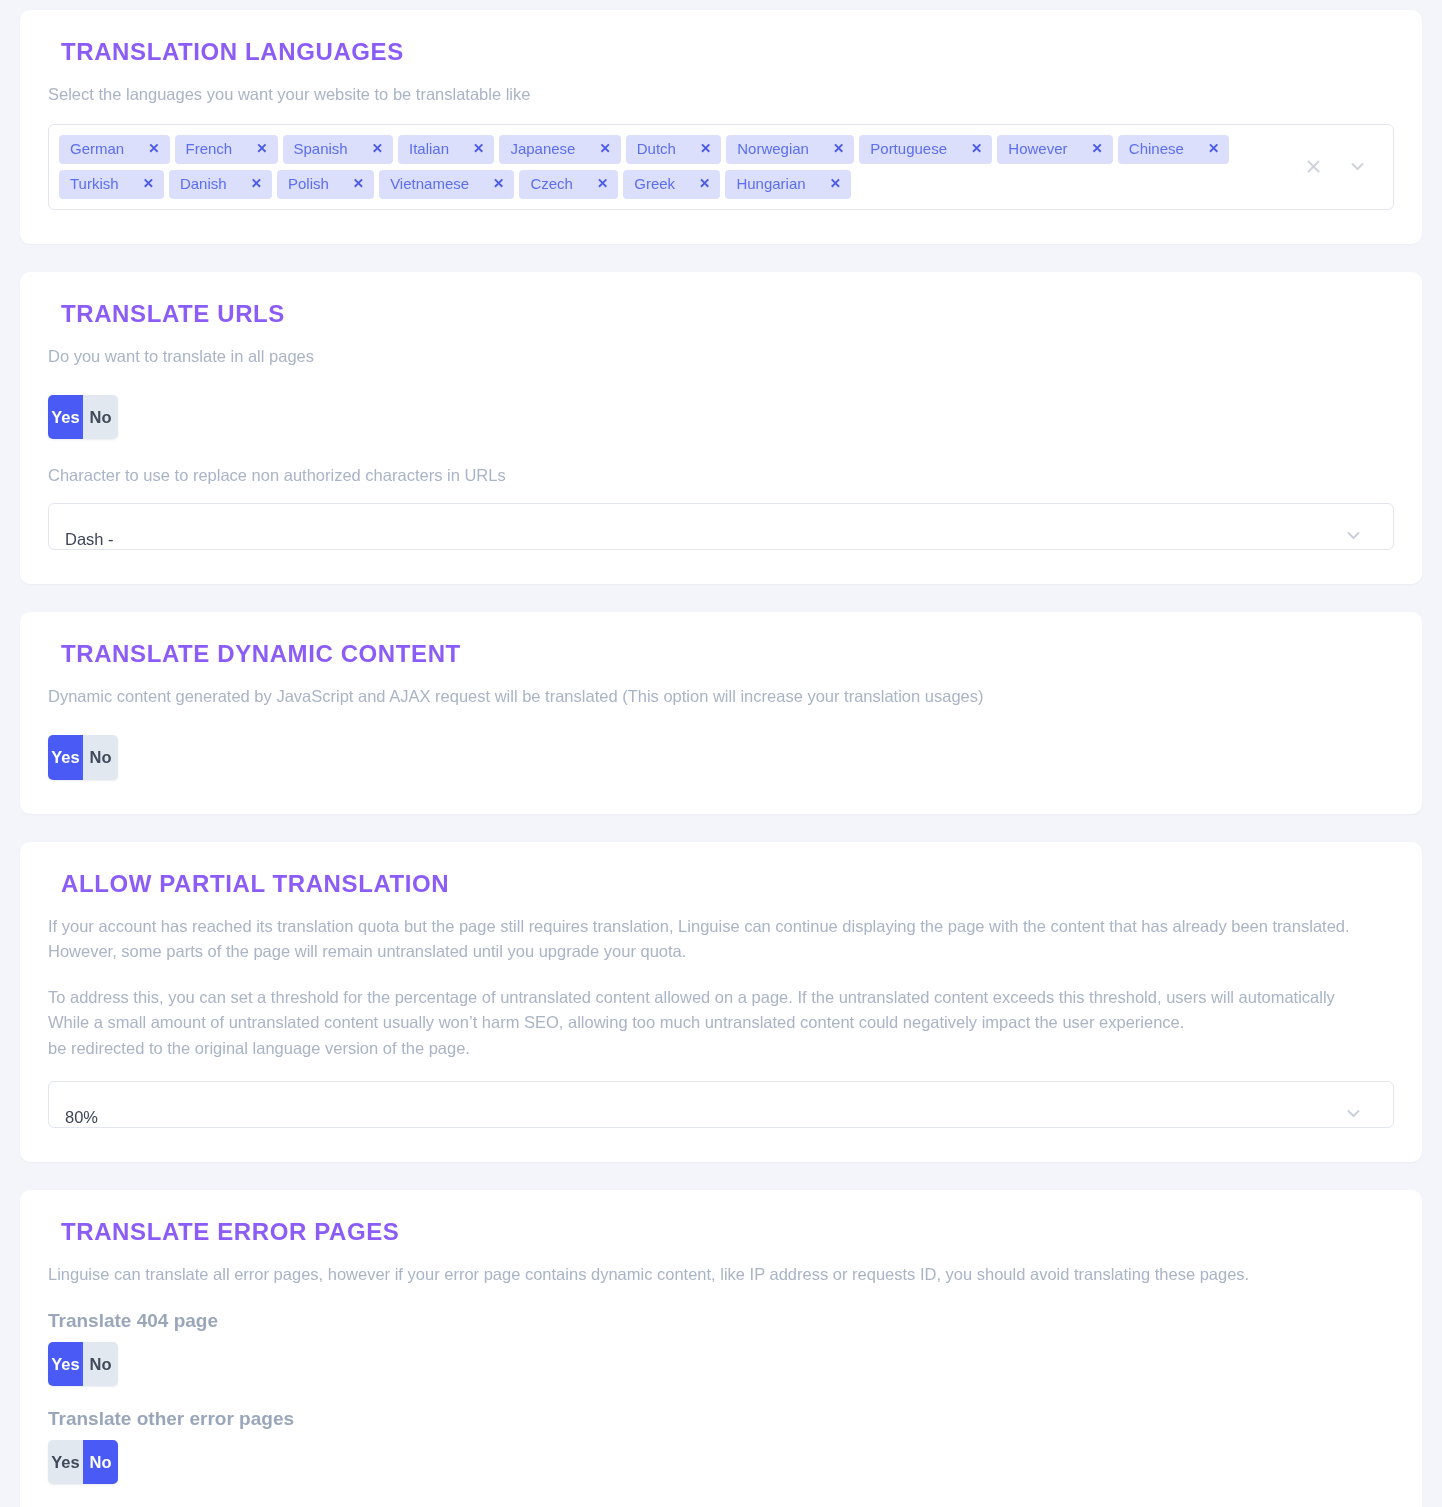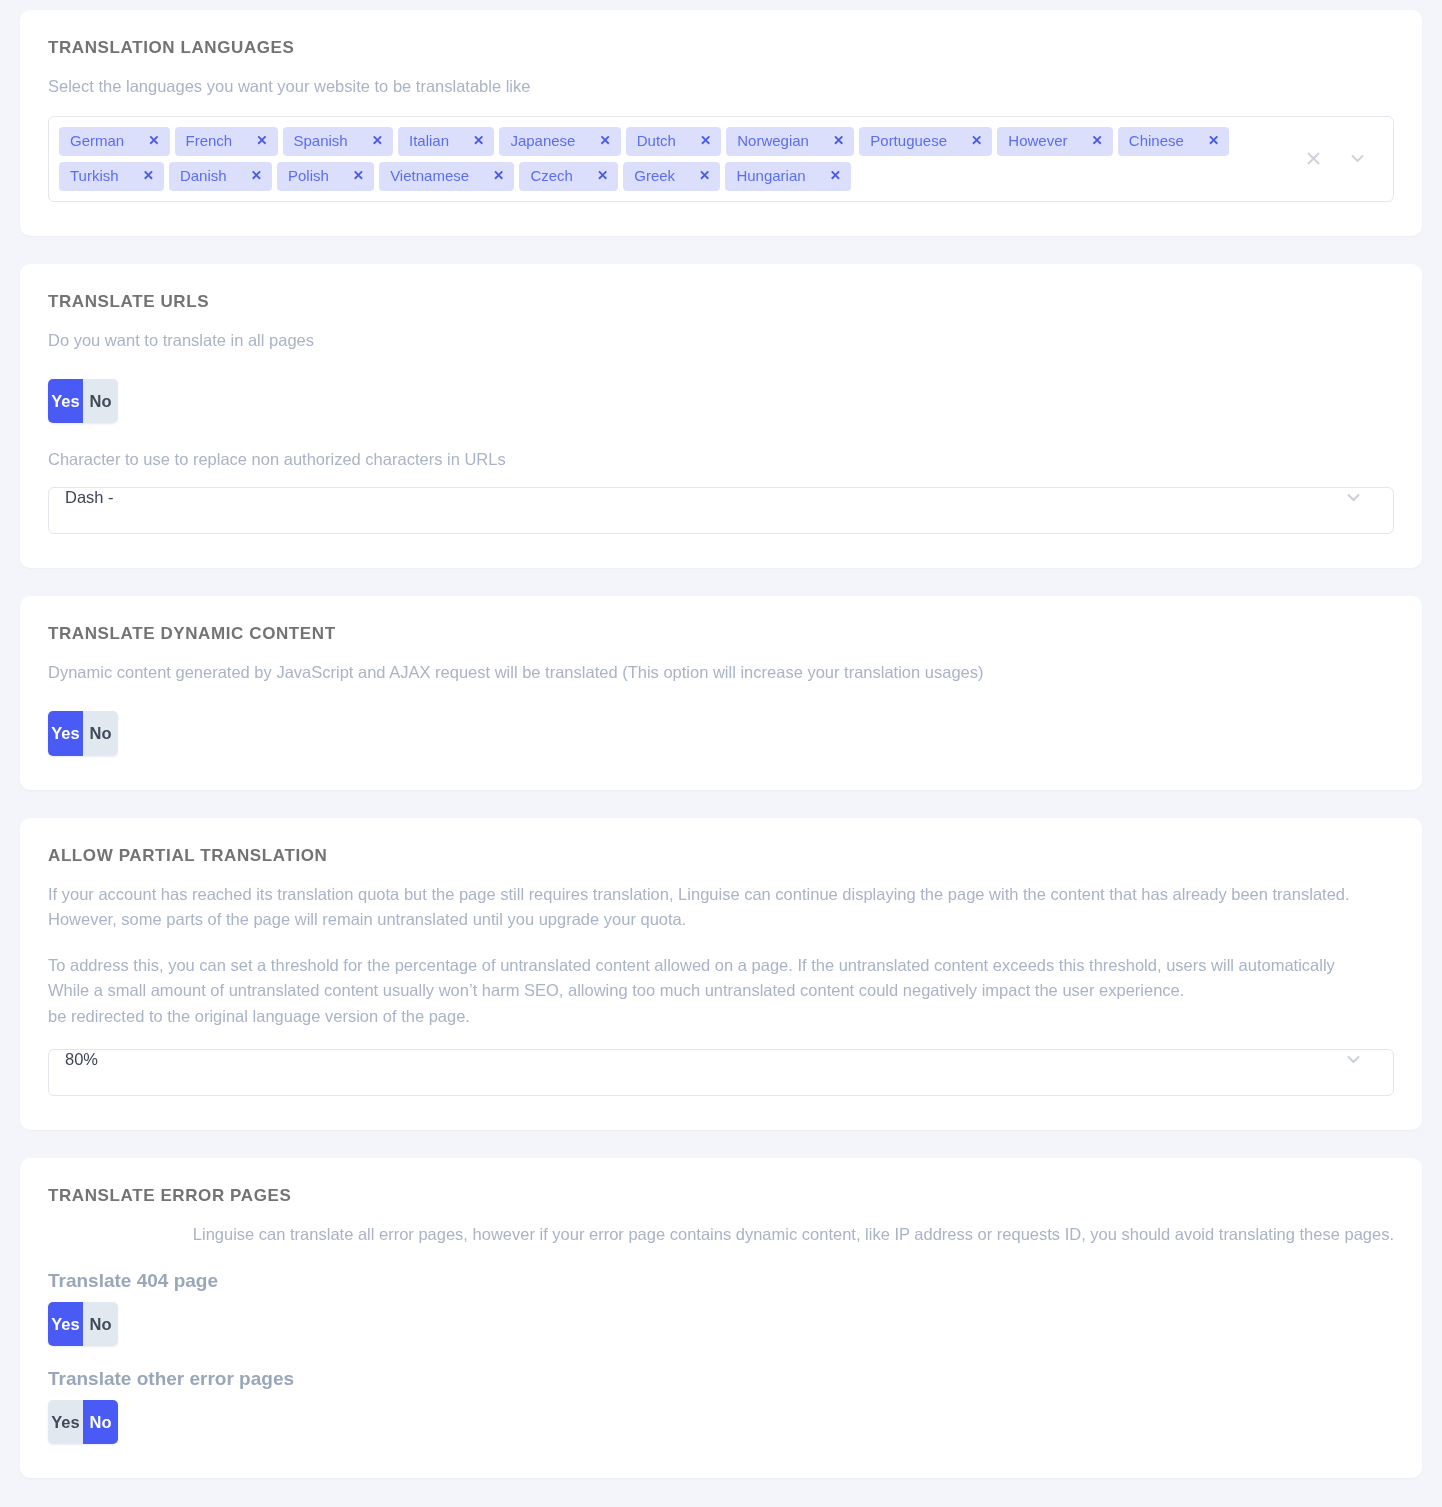"TRANSLATION LANGUAGES" .card-title { color: #737373 -> #8b5cf6; font-size: 17px -> 24px; margin-left: none -> 13px }
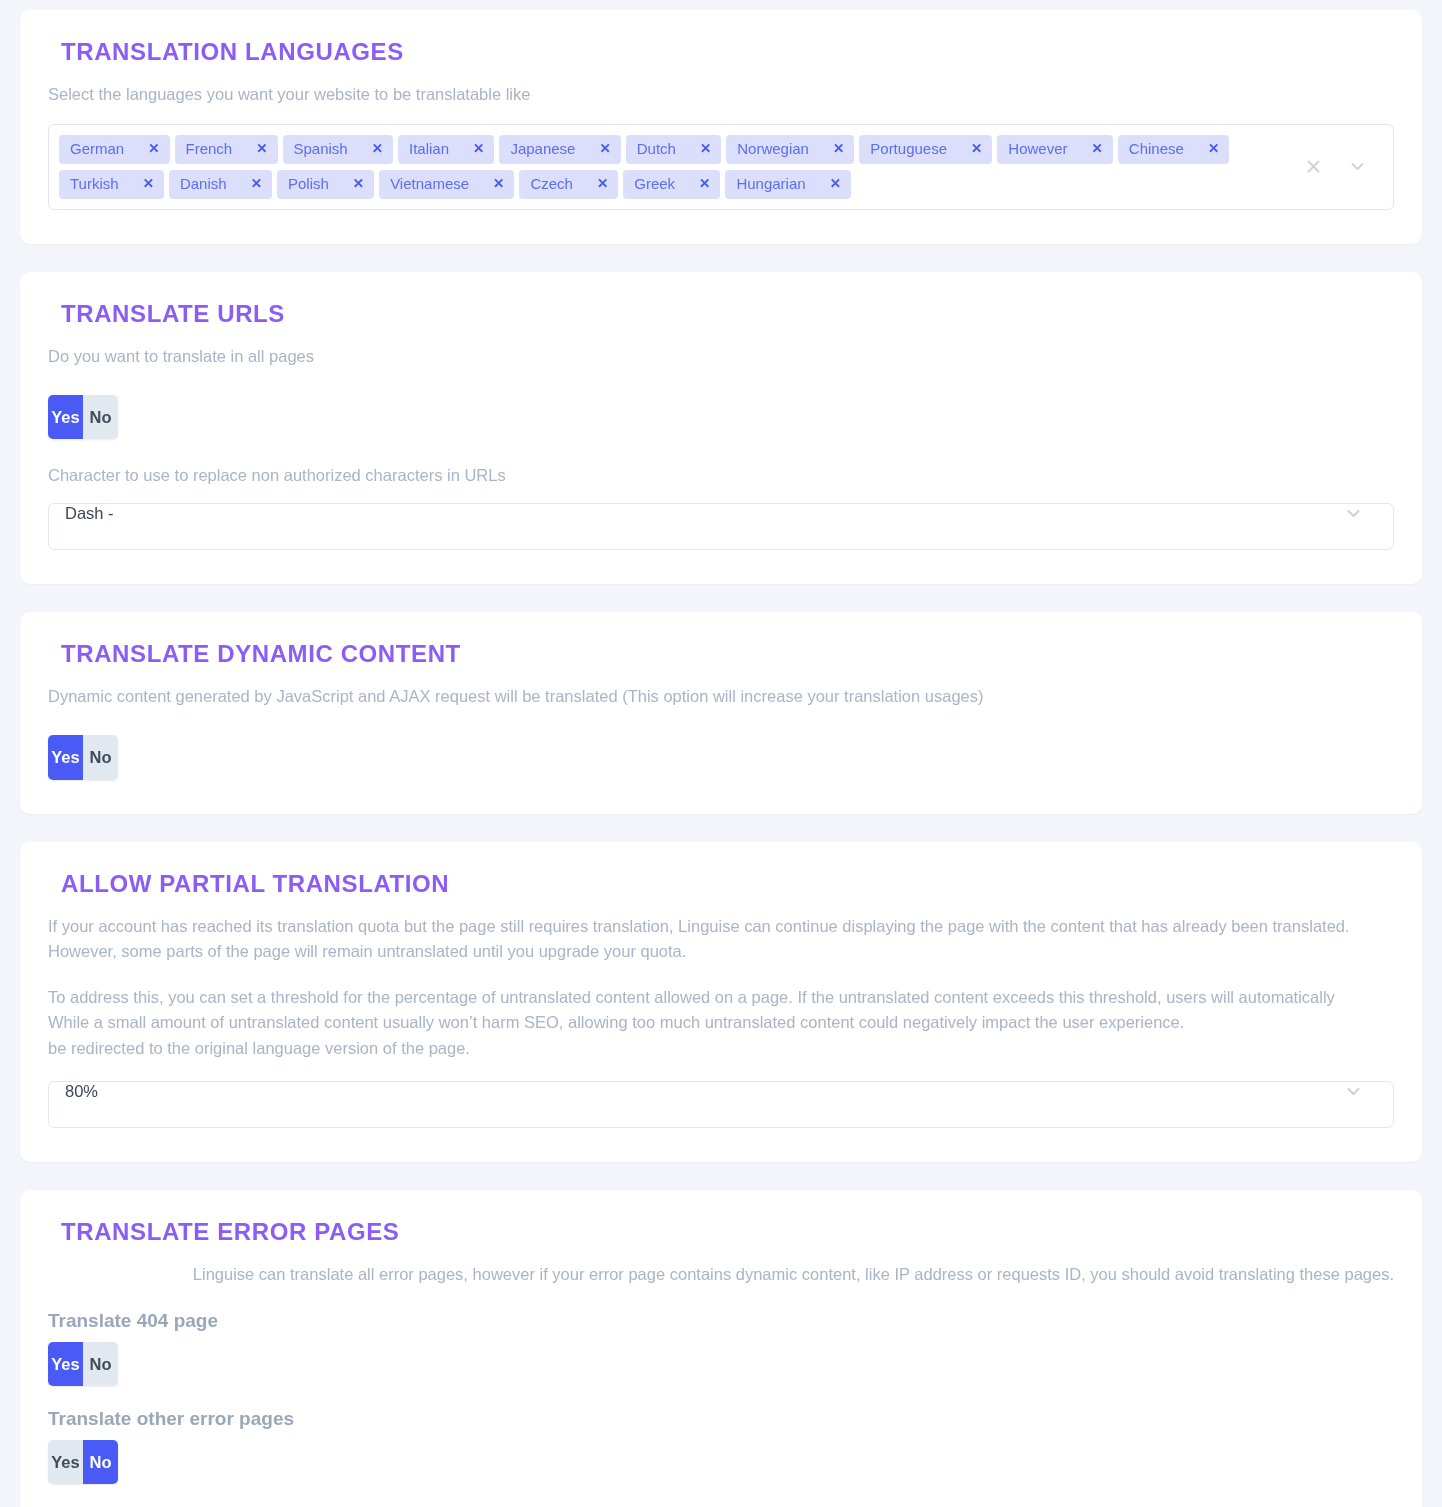"Dash -" .select { align-items: flex-start -> flex-end }
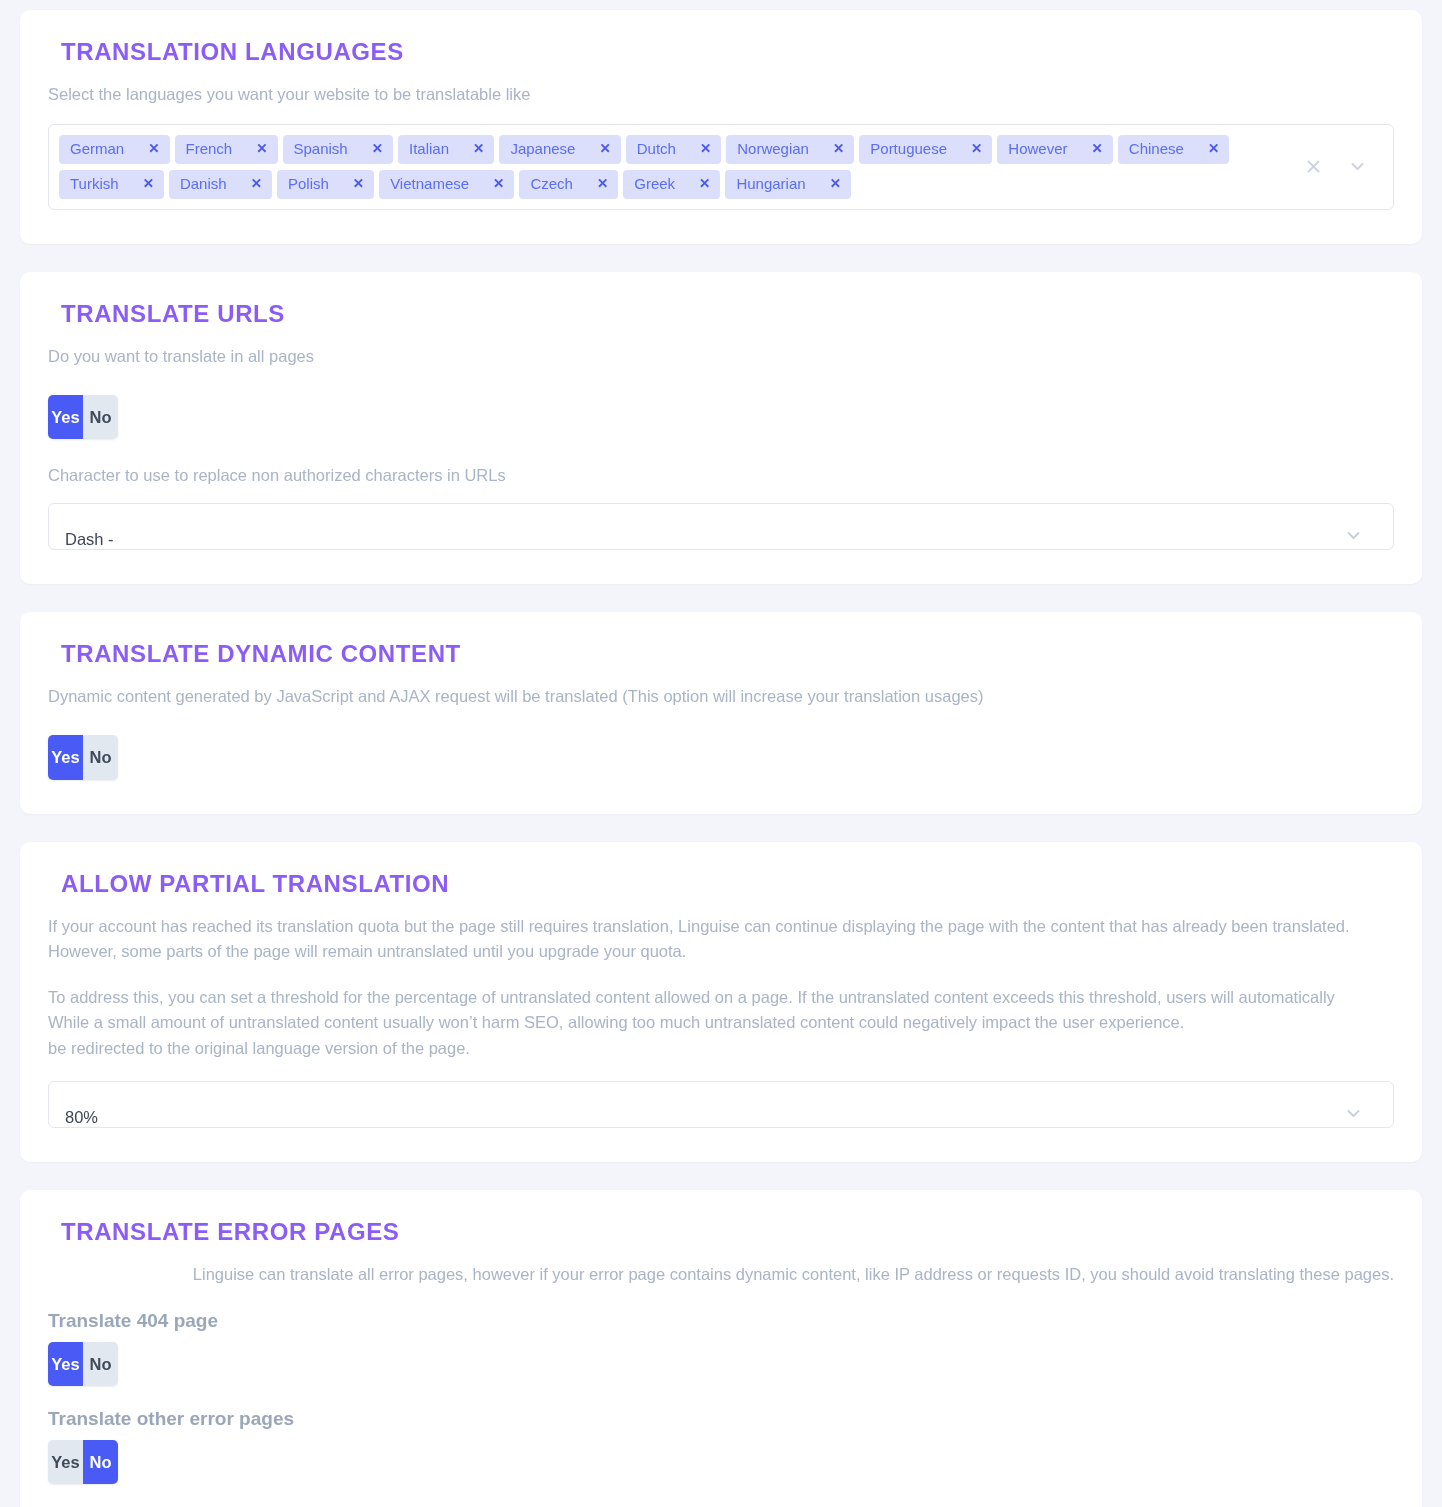"Linguise can translate all error" .desc-block.tight { text-align: right -> none }
